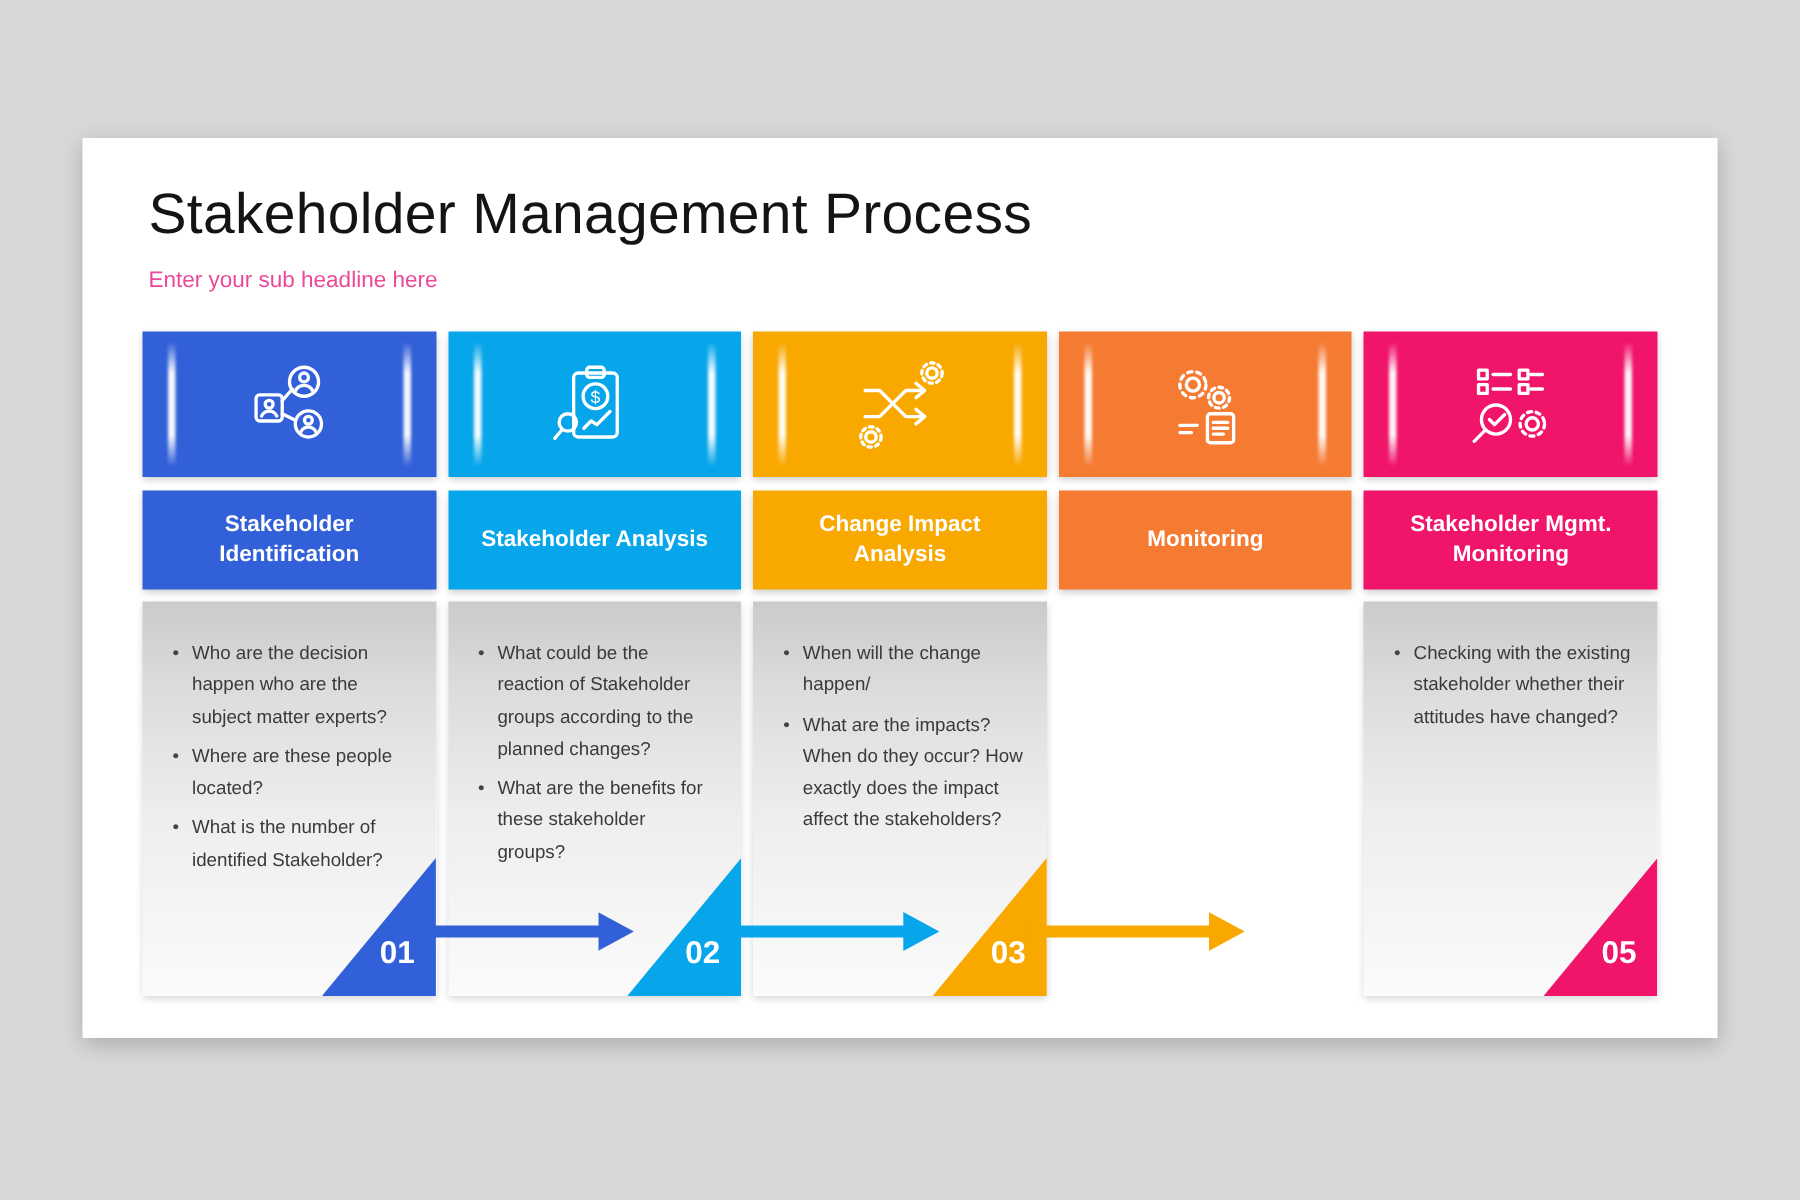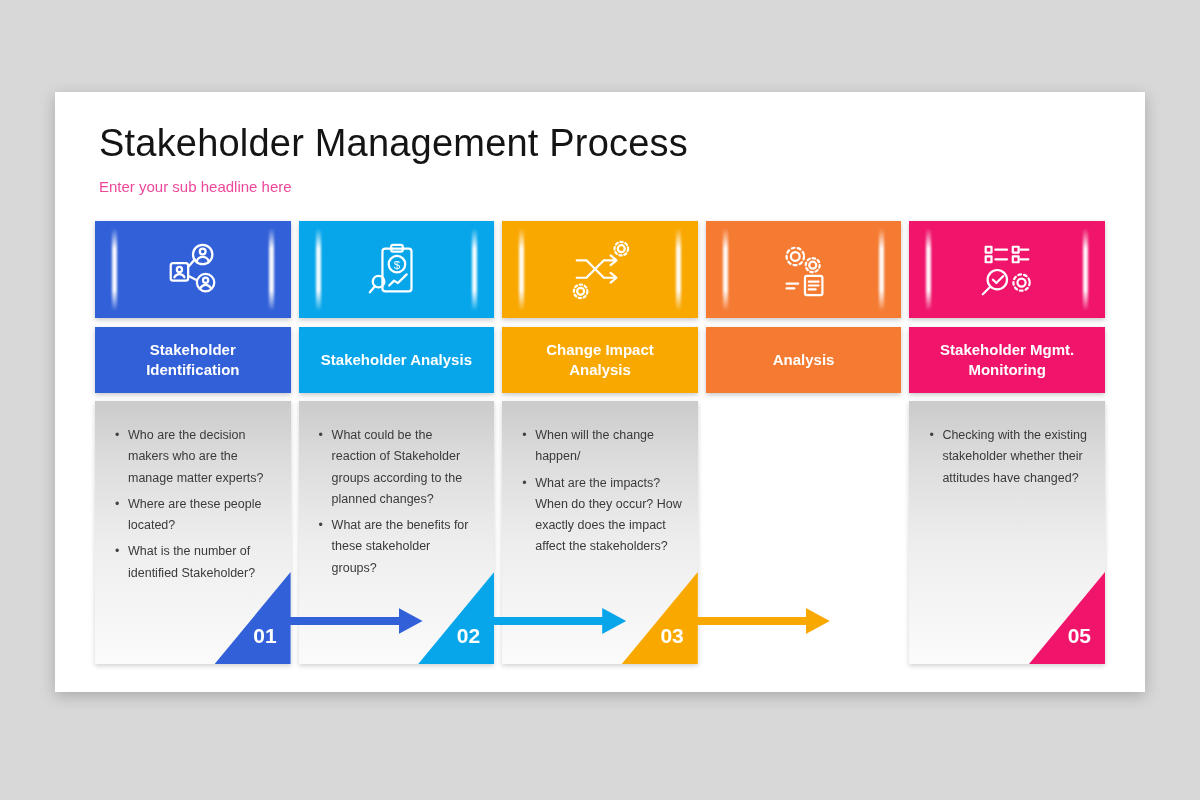"Analysis" div.title-bar { text: Analysis -> Monitoring }
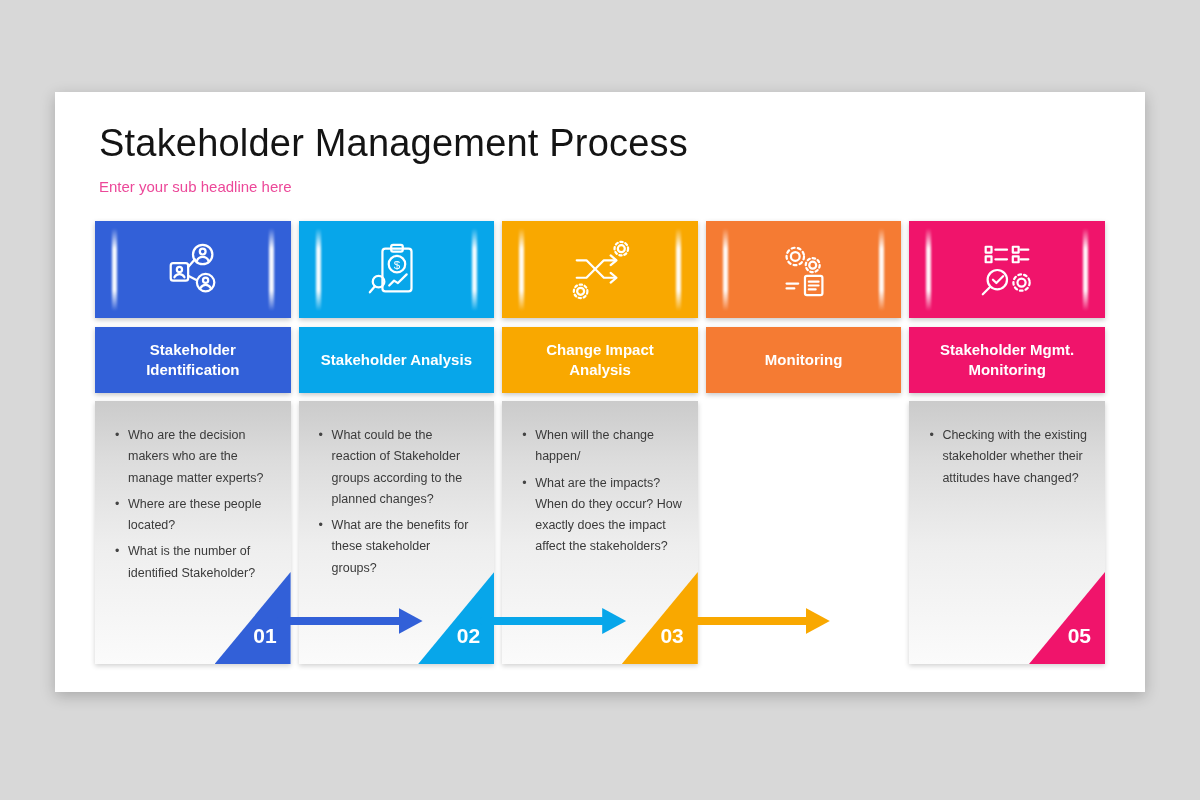"Who are the decision makers" li { text: makers who are the manage -> happen who are the subject }
